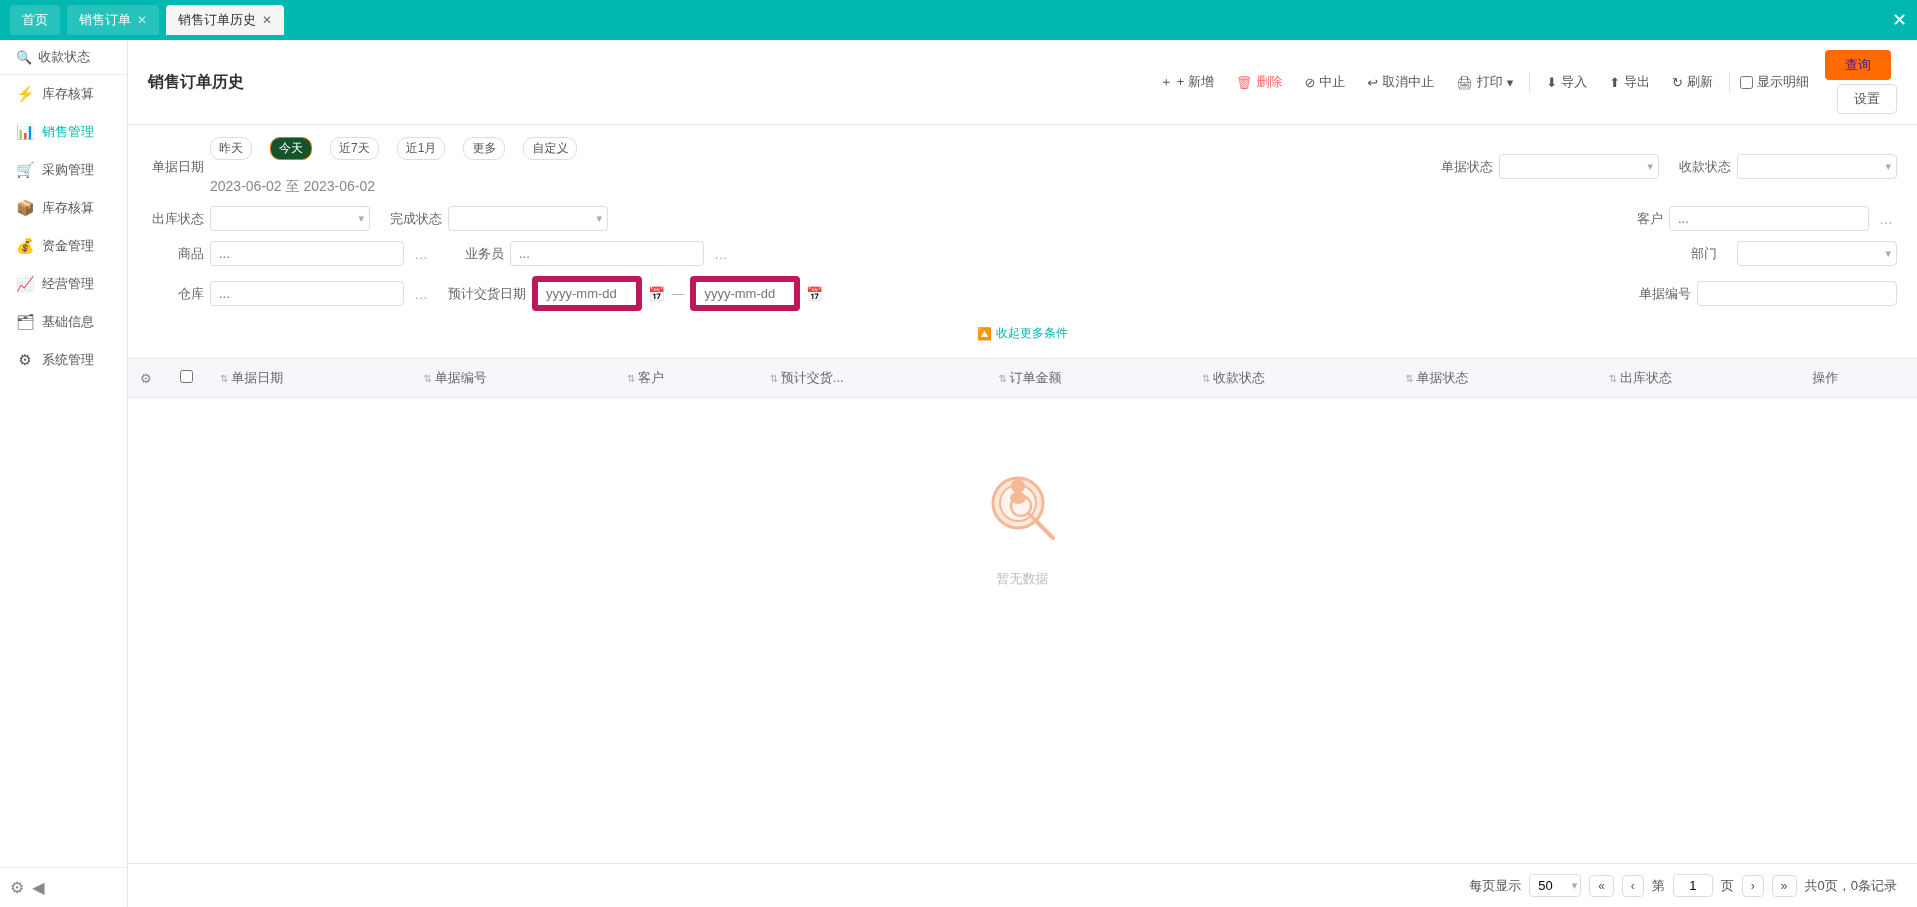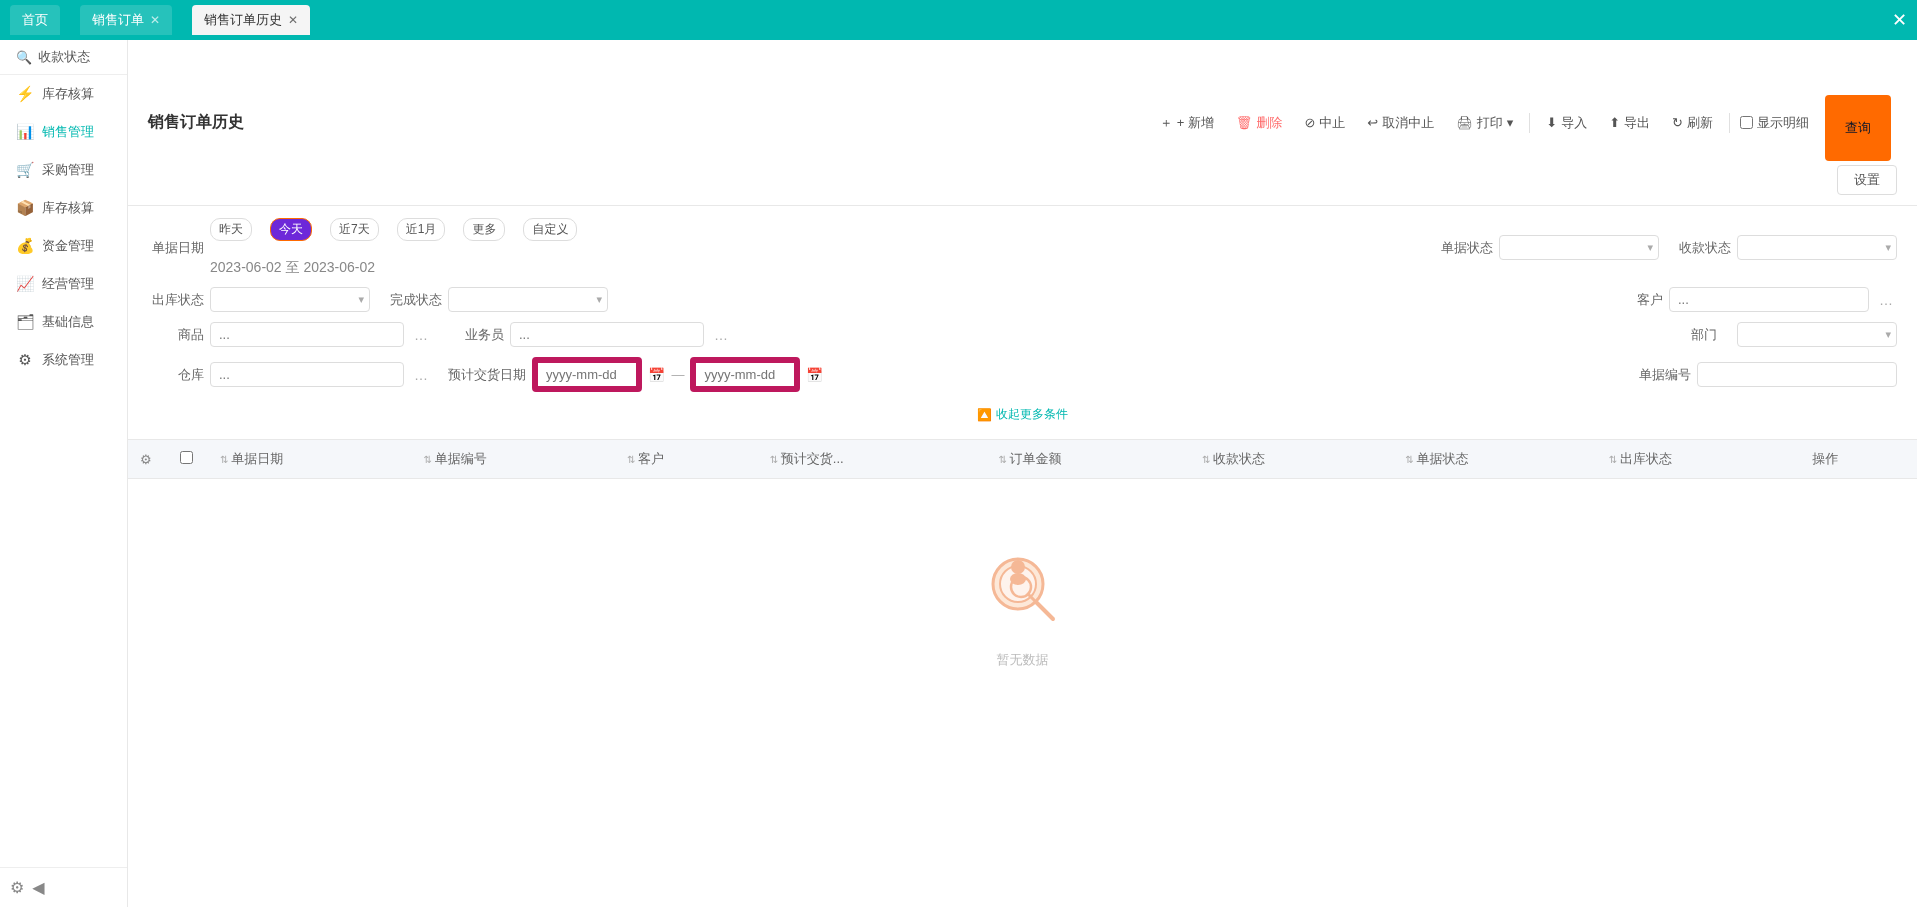"首页" .tab-item { margin-right: 20px -> 7px }
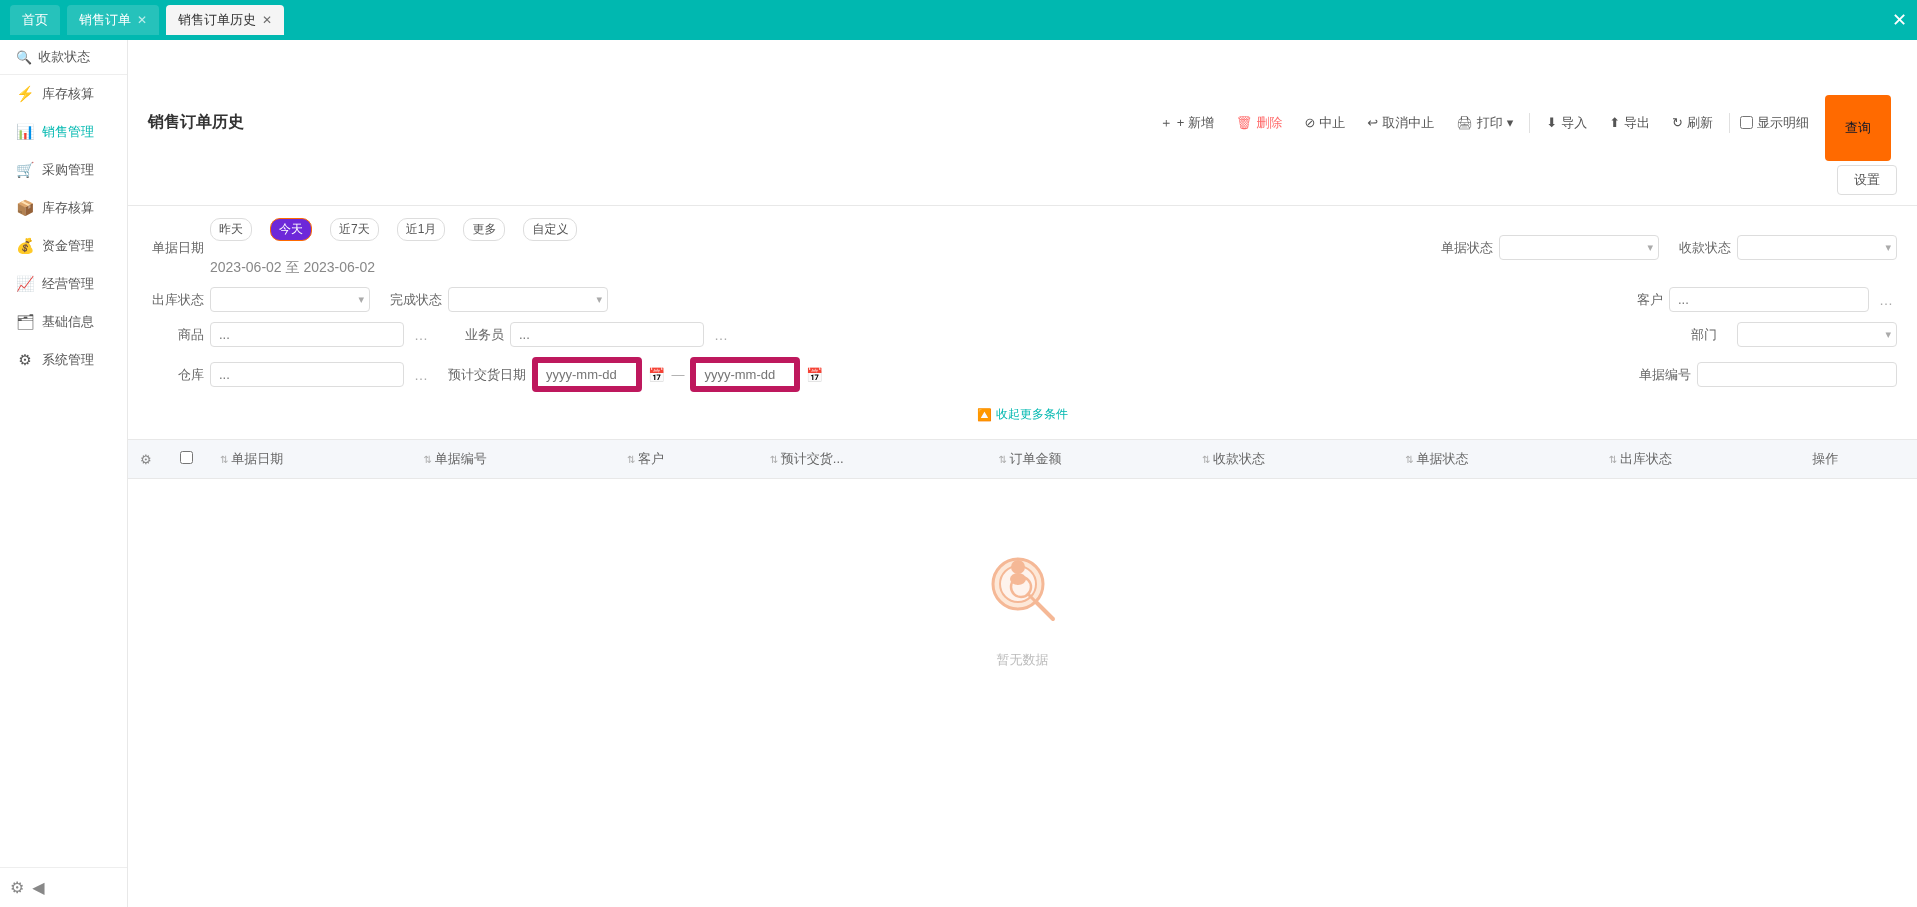"查询" .btn-query { color: #0f172a -> #4c1d95; margin-top: 45px -> none; padding: 24px 20px -> 6px 20px }
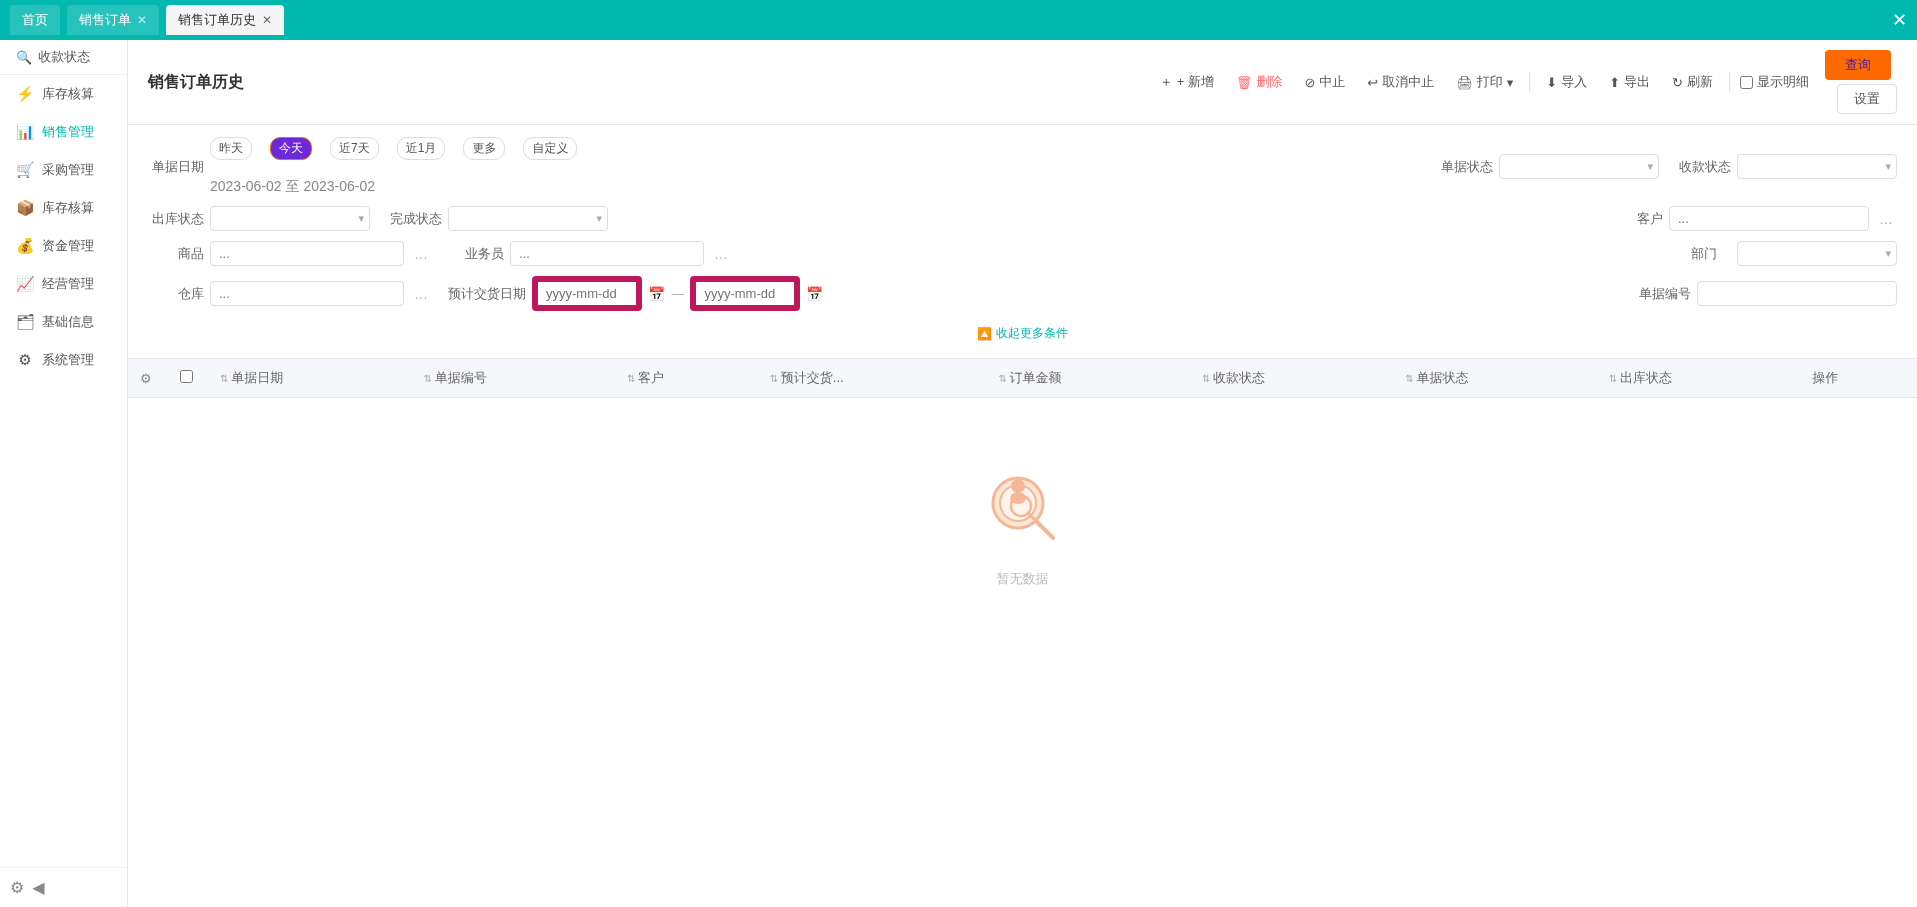"今天" .date-quick-btn.active { background: #6d28d9 -> #14532d }
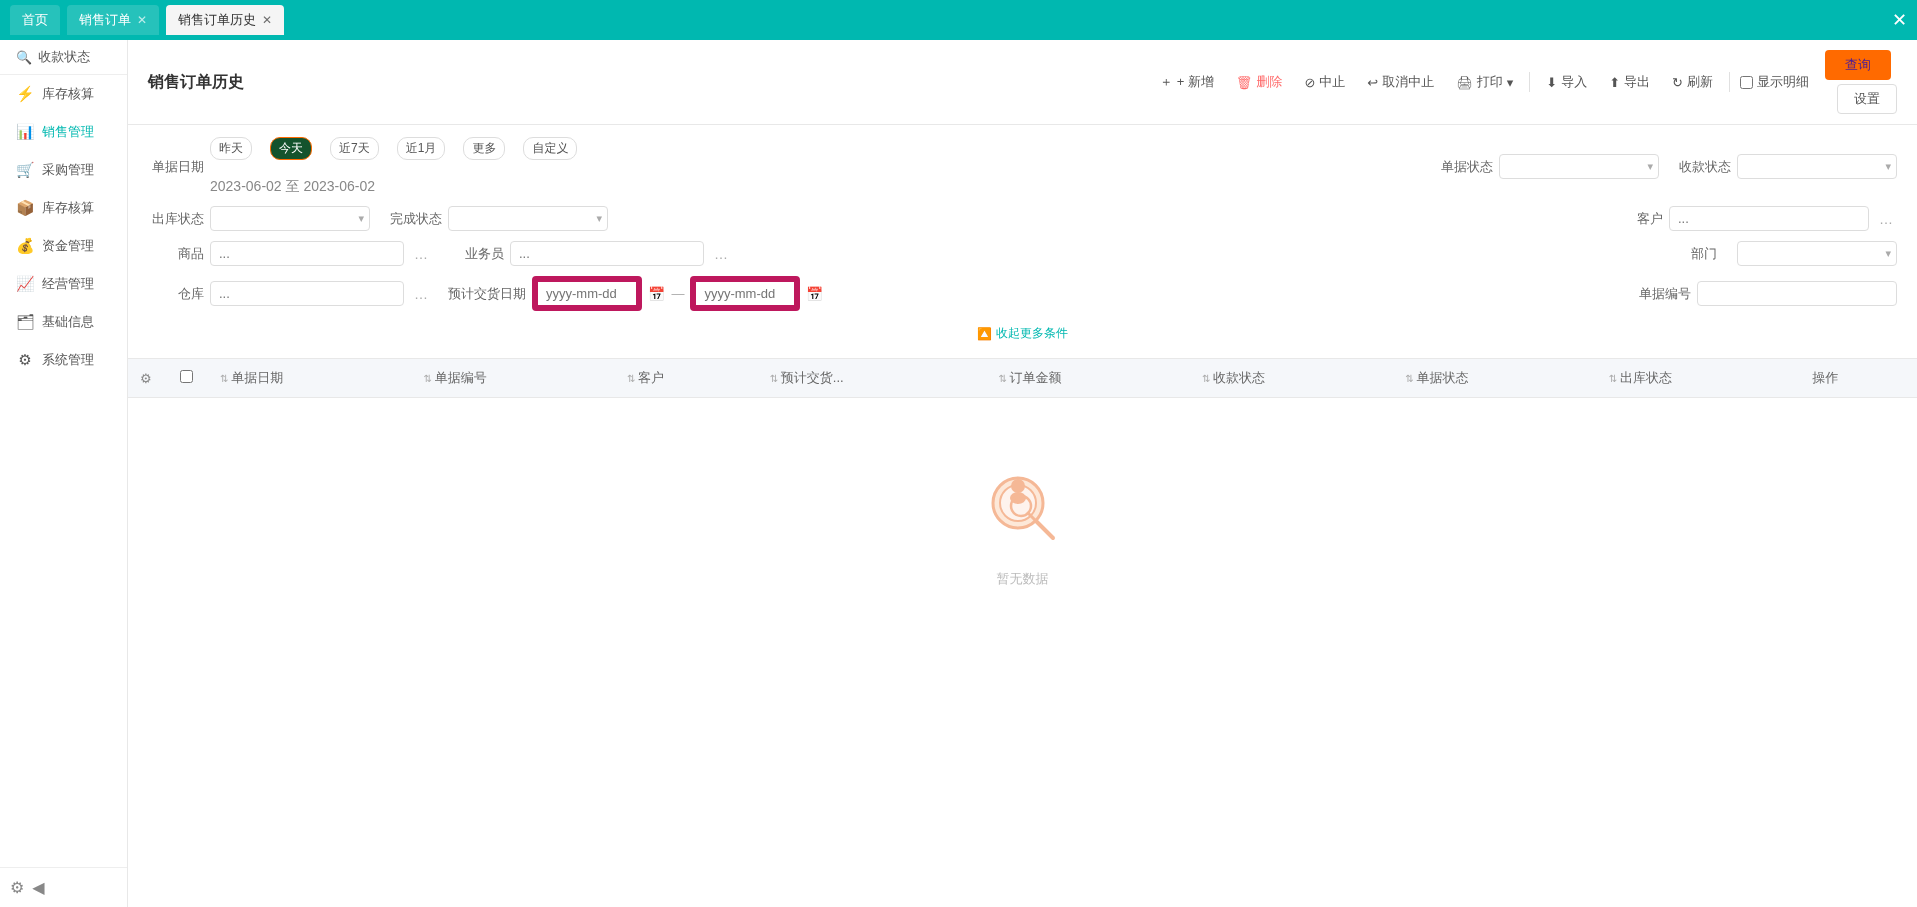"每页显示" div.pagination { html: none -> <div> <span>每页显示</span> <div> <select> <option>20</option> <option>50</option> <option>100</option> </select> </div> <button>«</button> <button>‹</button> <span>第</span> <input> <span>页</span> <button>›</button> <button>»</button> <span>共0页，0条记录</span> </div> }
